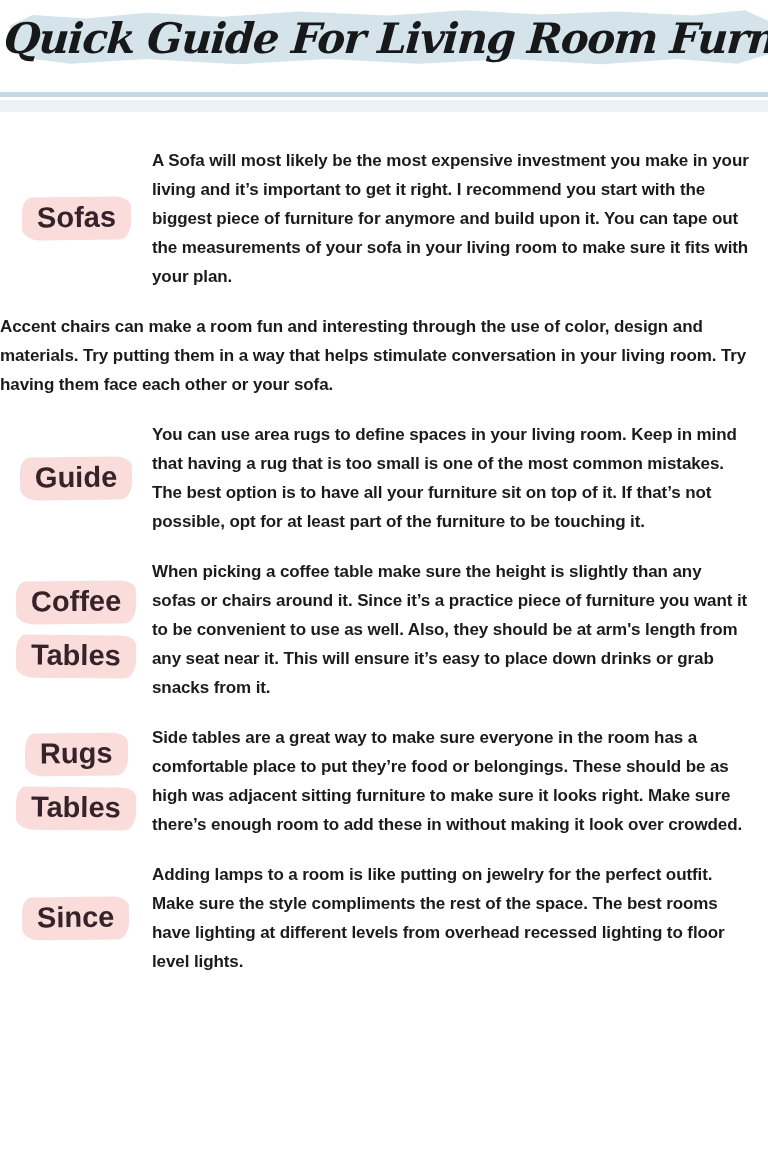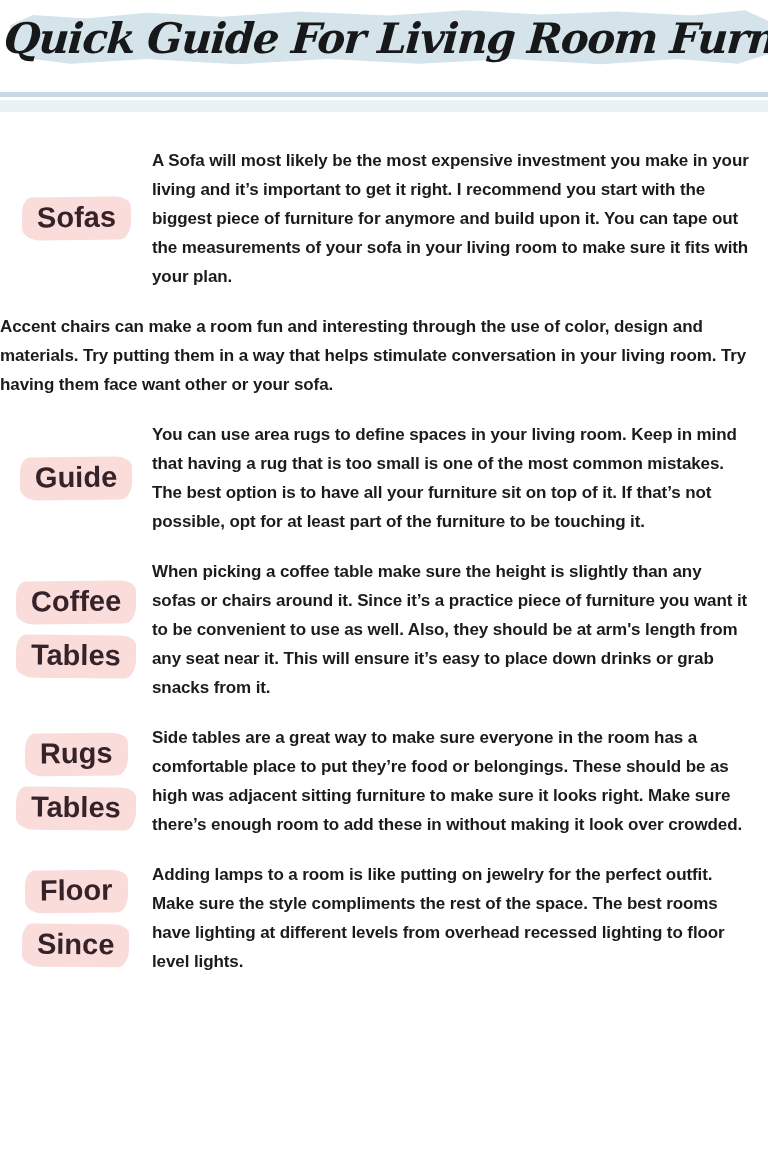"Accent chairs can make a" div.body-col { text: want -> each }
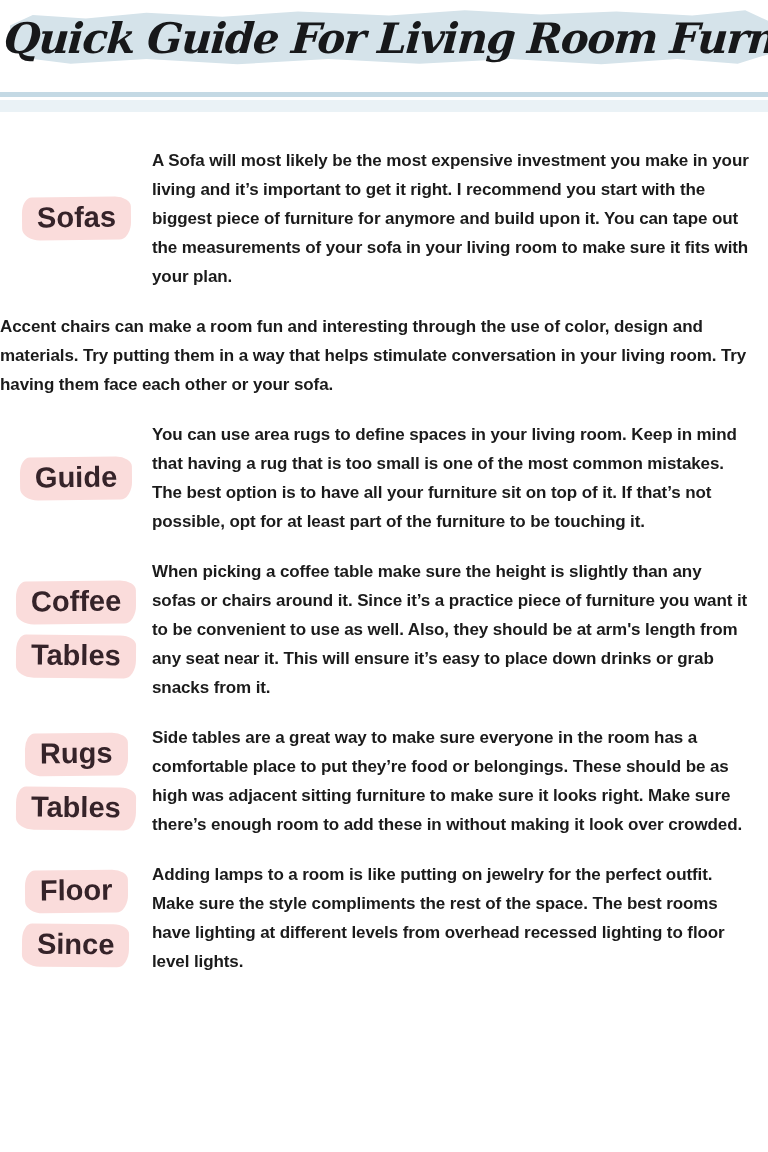"Floor" span.label-chip { html: <span>Floor</span> -> none }
